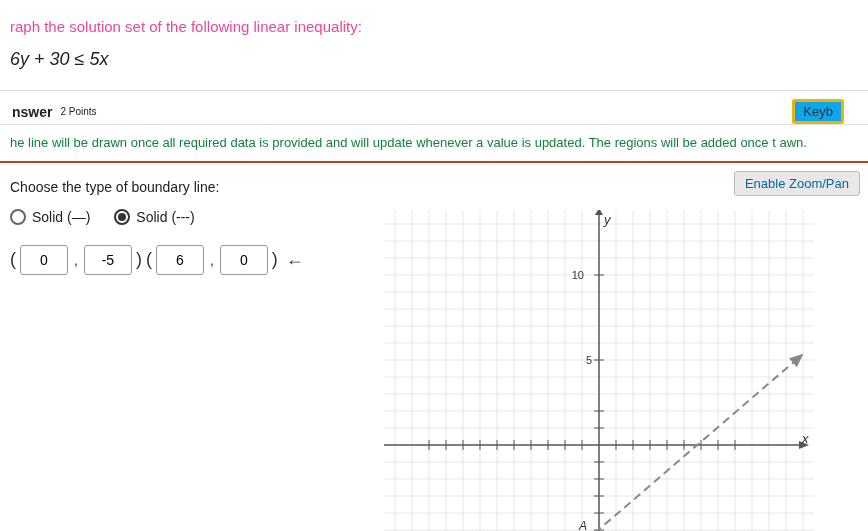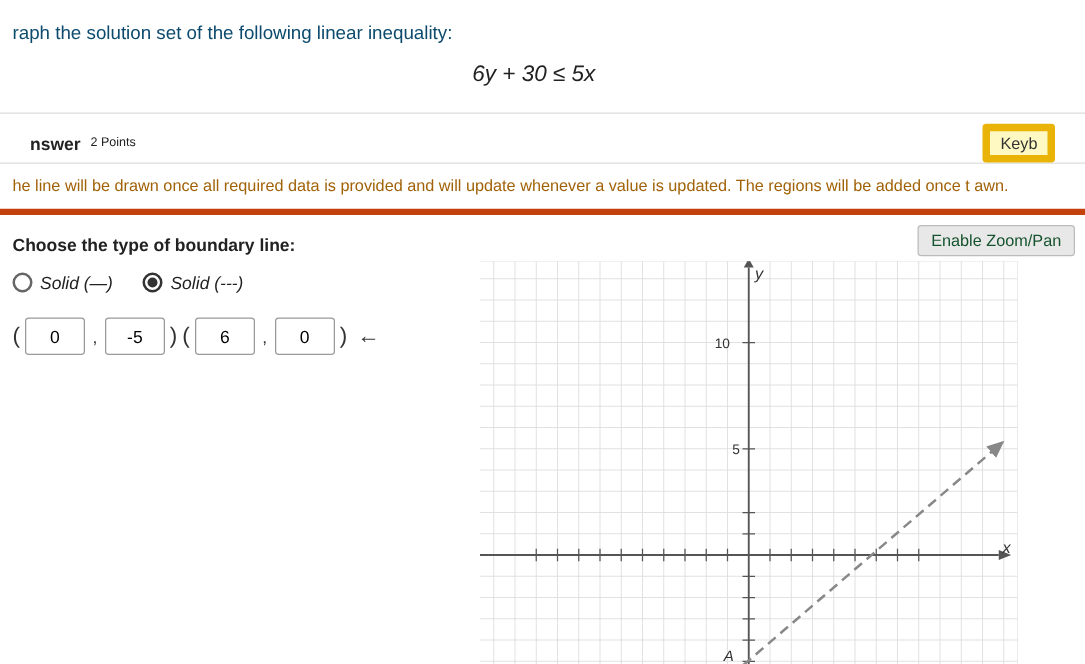"raph the solution set of" .question-text { color: #0c4a6e -> #ec4899 }
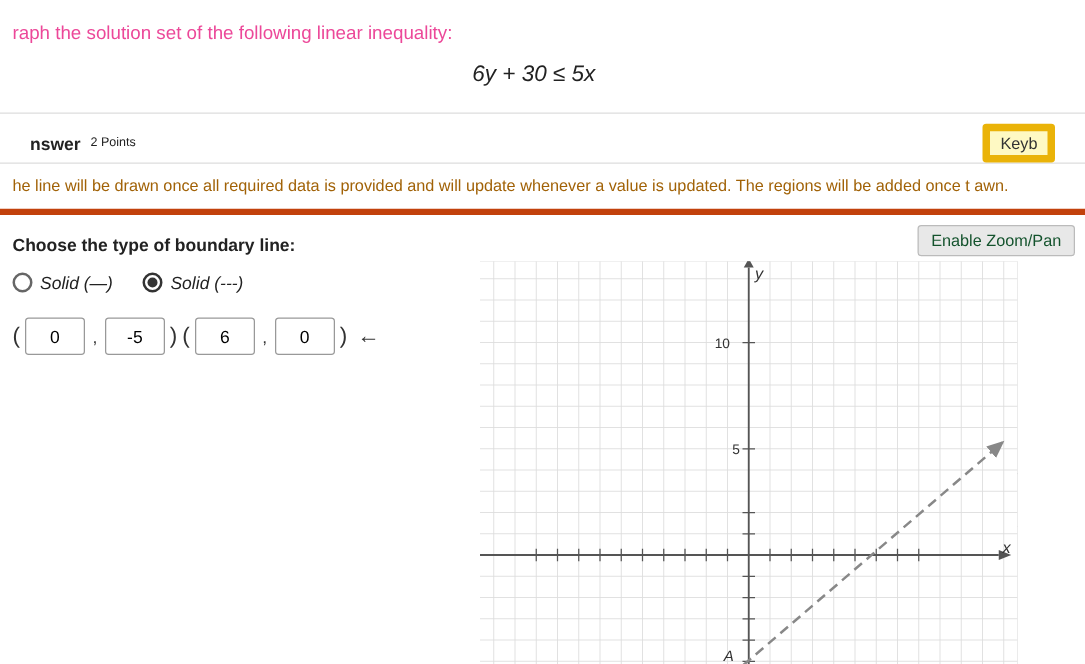"6y + 30 ≤ 5x" .equation { text-align: center -> none }
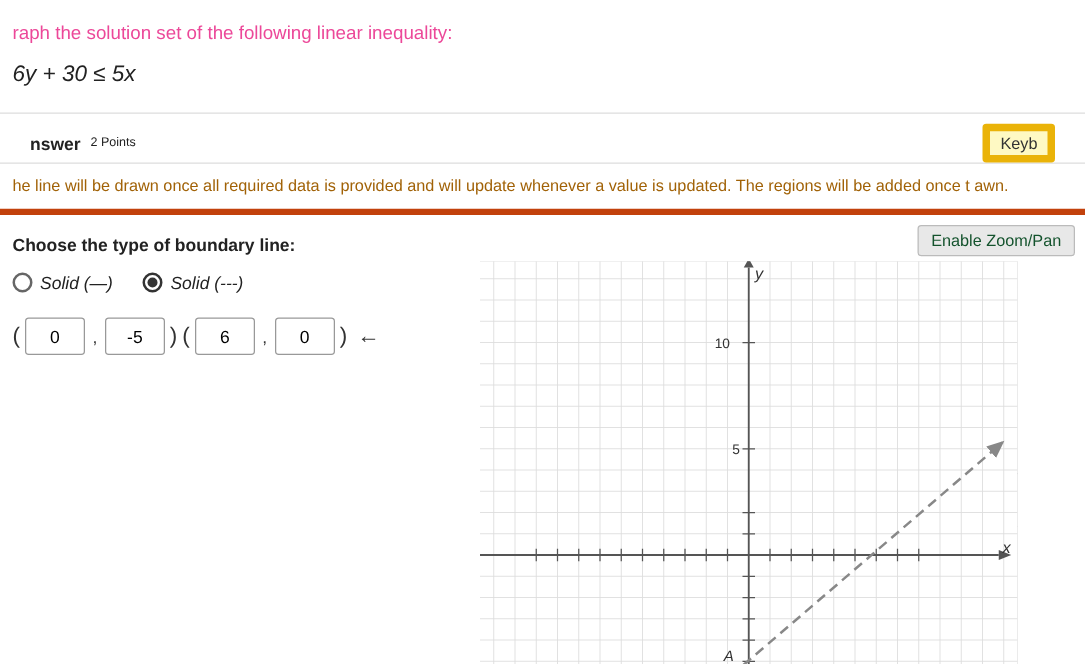"nswer" .answer-section { padding: 8px 24px 0 24px -> 8px 24px 0 12px }
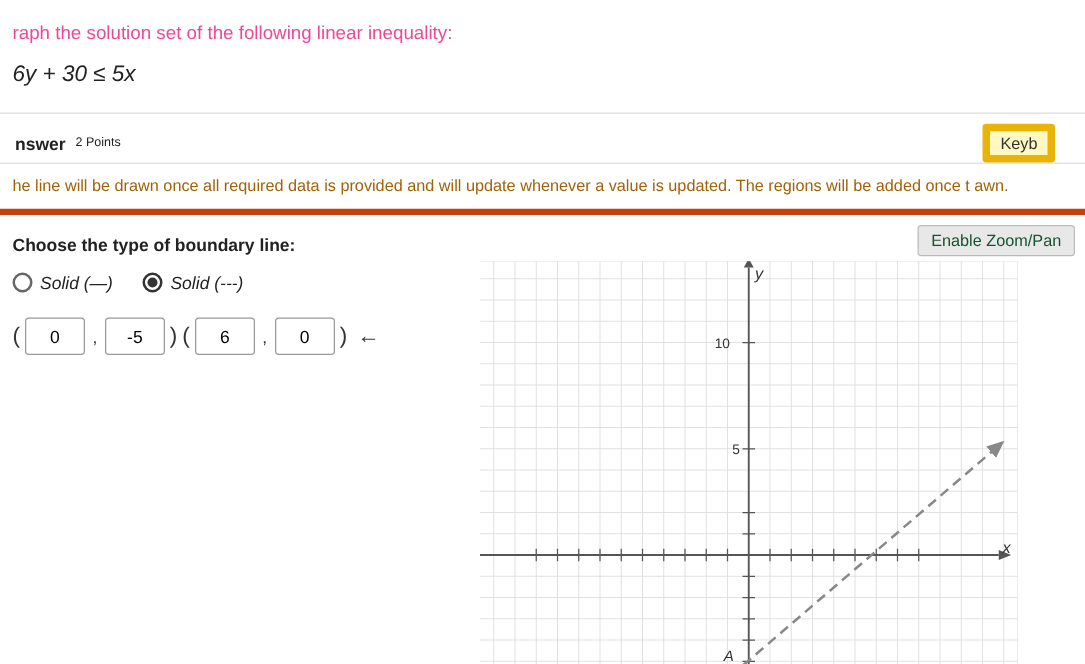"Keyb" .keyb-btn { background: #fef9c3 -> #0ea5e9; border: 6px solid #eab308 -> 3px solid #eab308 }
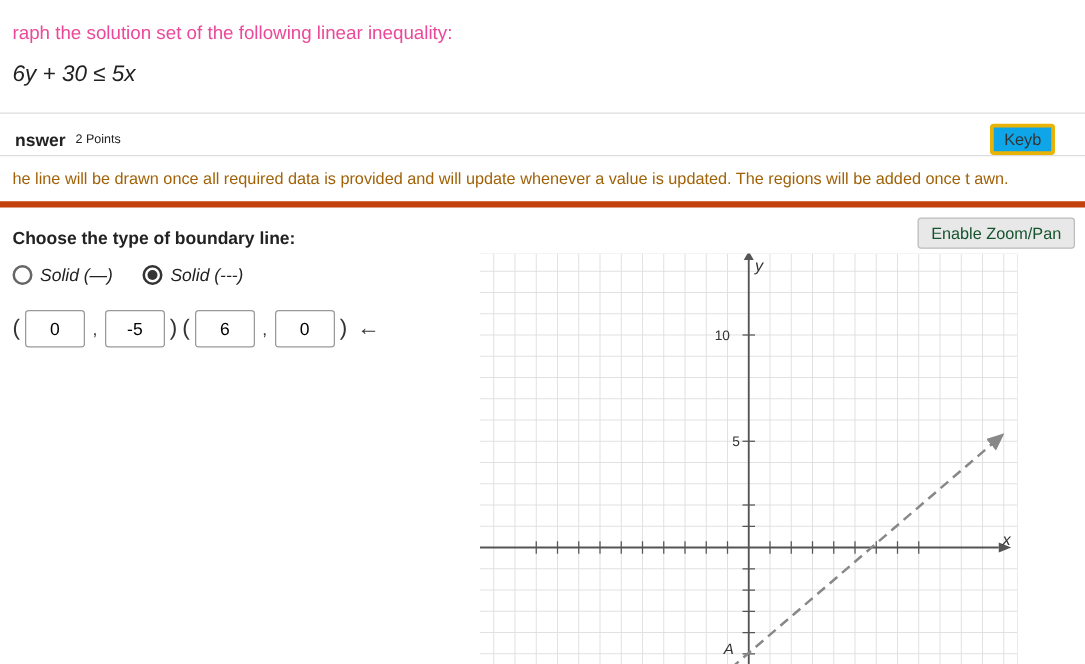"he line will be drawn" .instructions { border-bottom: 5px solid #c2410c -> 2px solid #c2410c; color: #a16207 -> #15803d }
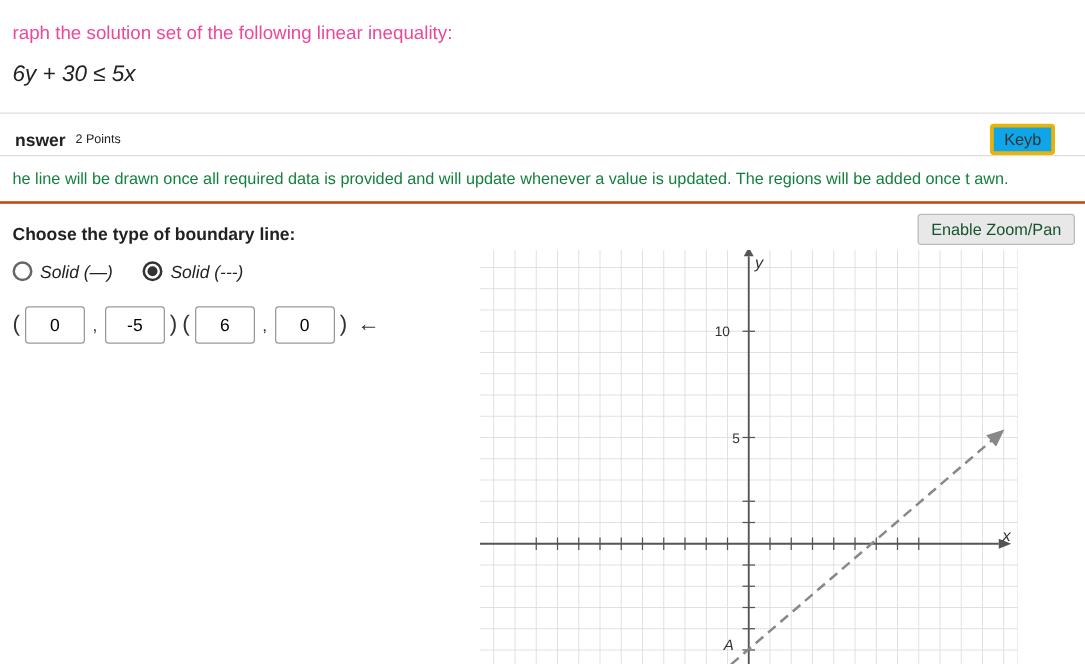"Choose the type of boundary" .boundary-label { font-weight: bold -> normal }
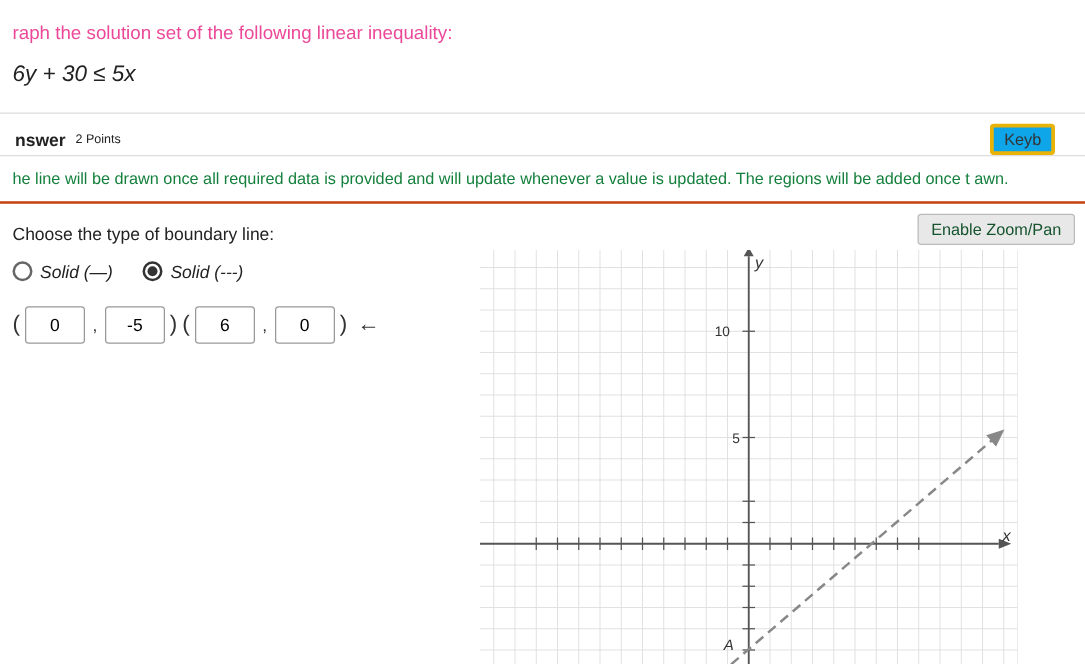"Enable Zoom/Pan" .zoom-btn { color: #14532d -> #0369a1; margin-bottom: 4px -> 14px }
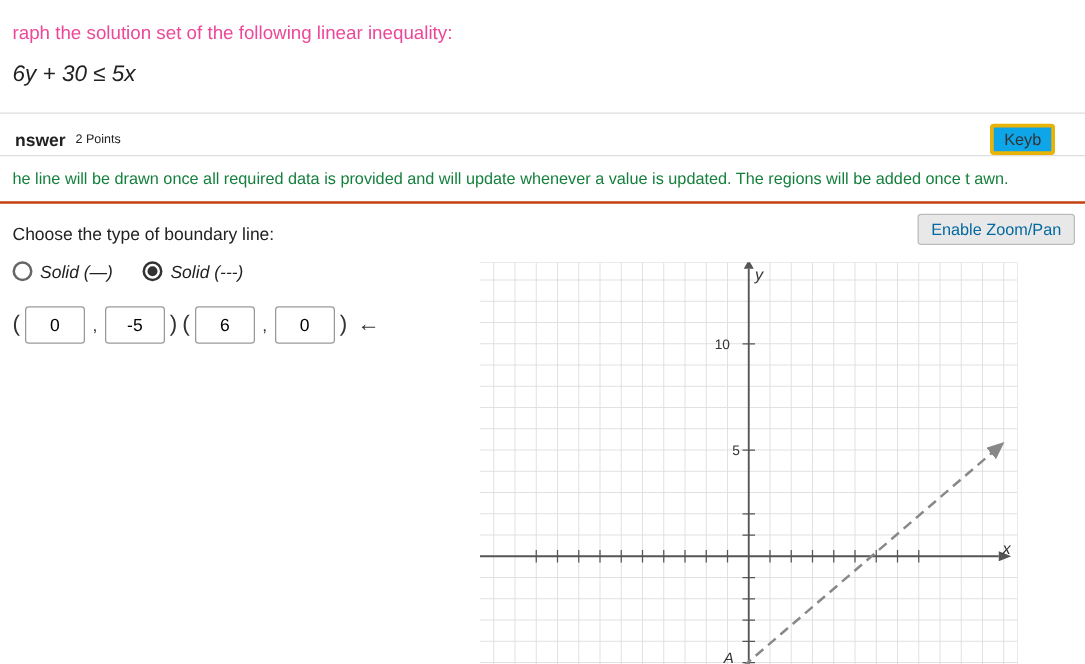"Solid (—)" .radio-group { font-style: italic -> none }
